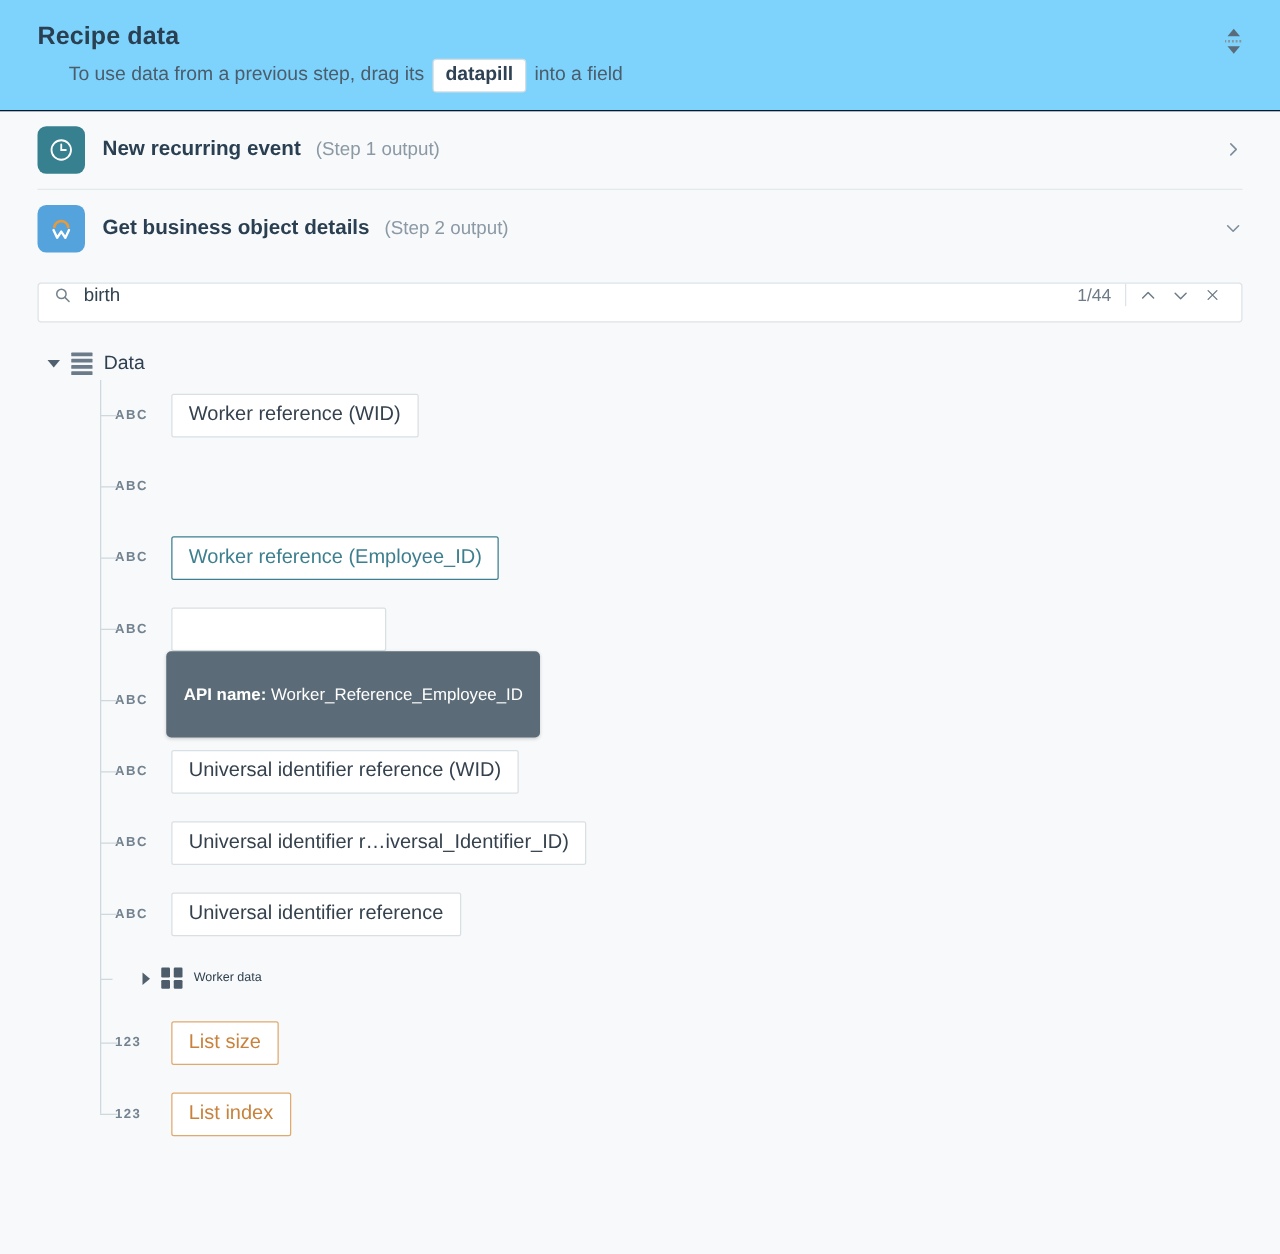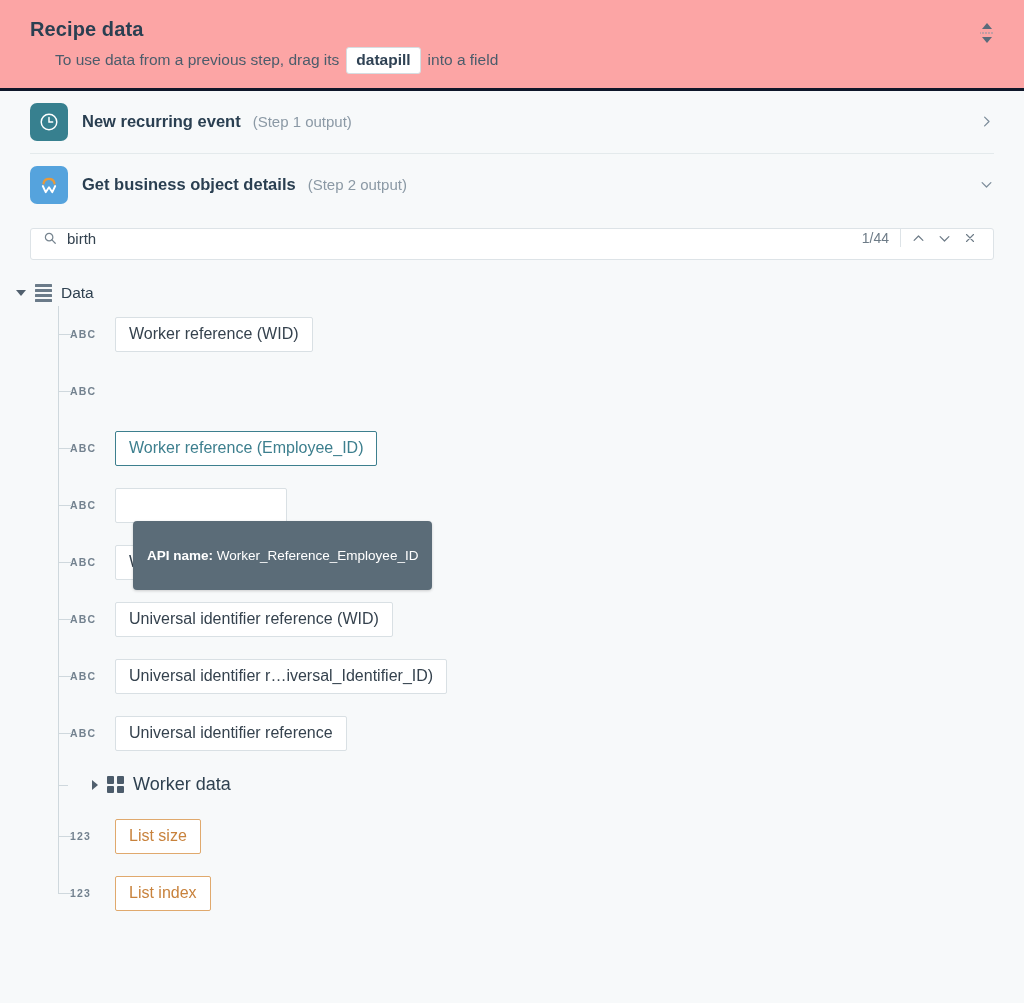"Recipe data" .header { background: #fca5a5 -> #7dd3fc; border-bottom: 3px solid #0f172a -> 1px solid #0f172a }
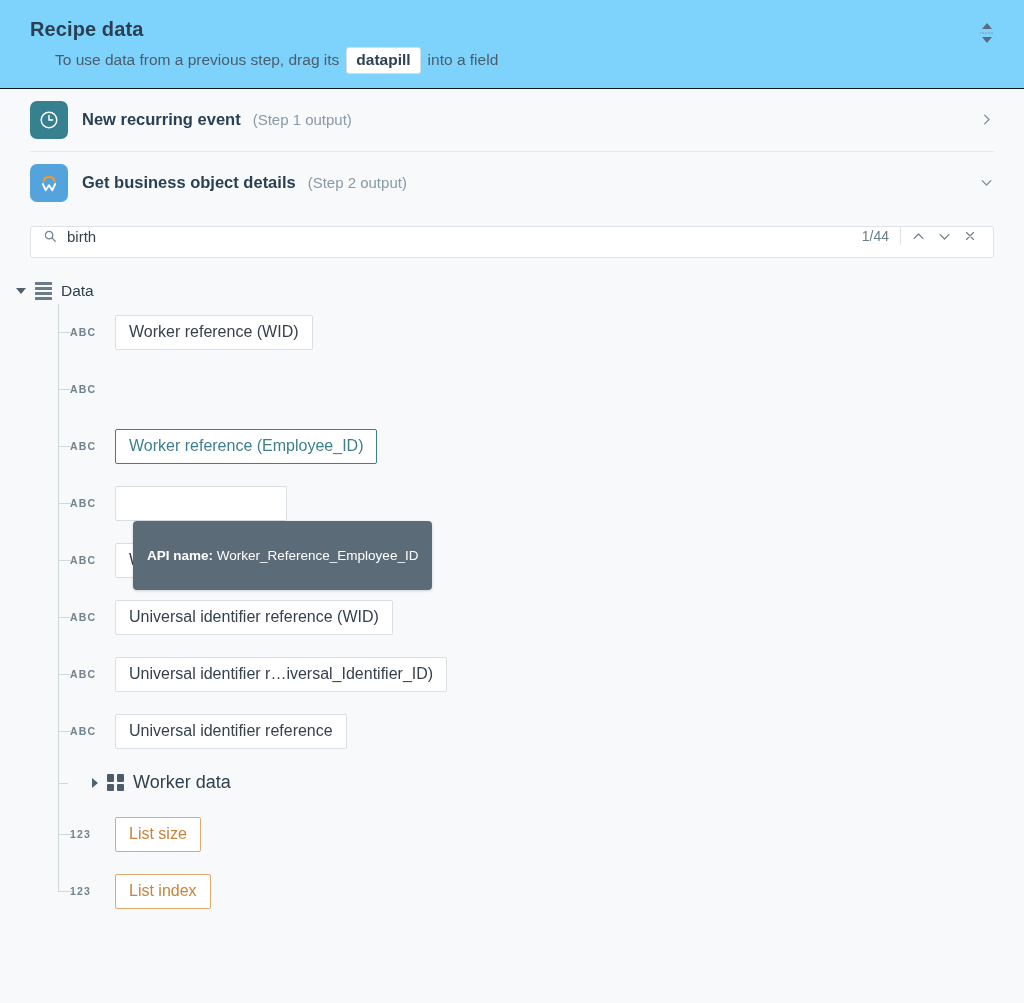"Data" .tree { padding-left: 16px -> 38px }
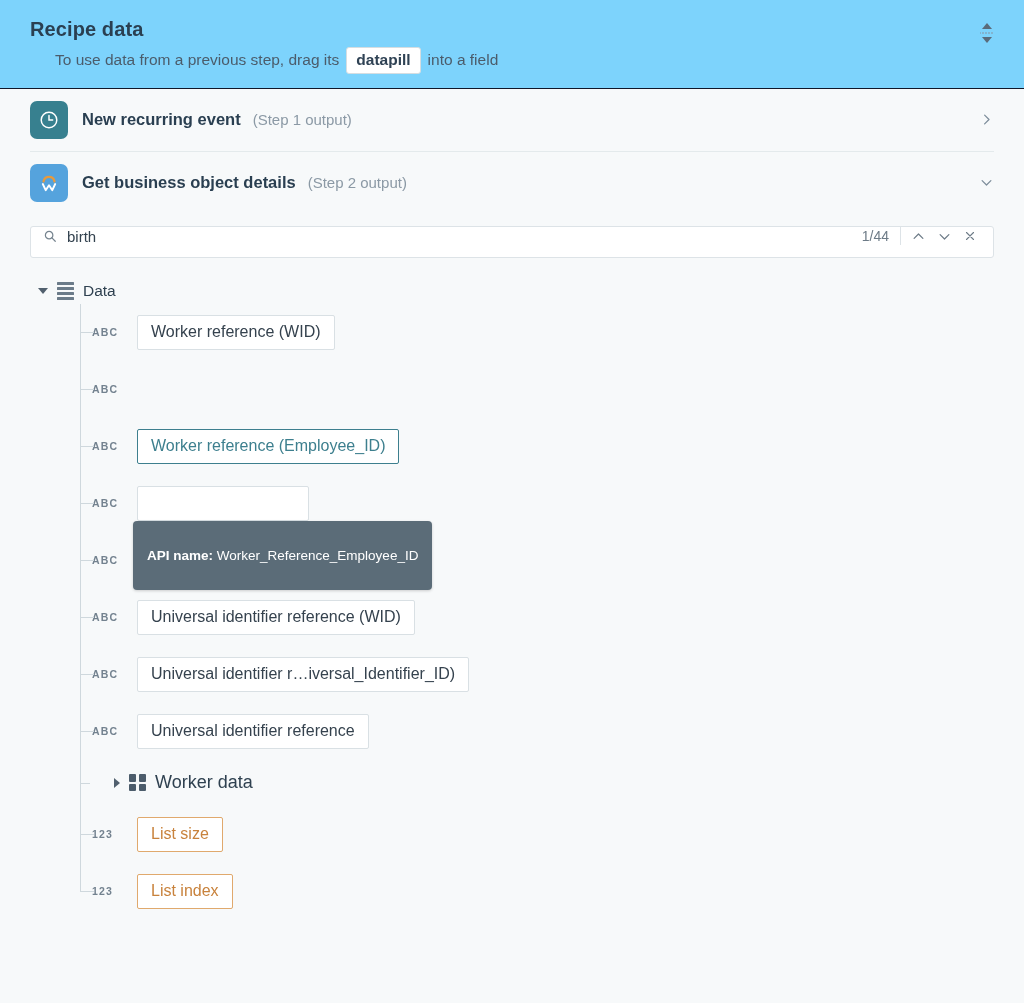"Worker data" .group-inline .group-label { font-size: 18px -> 10px }
